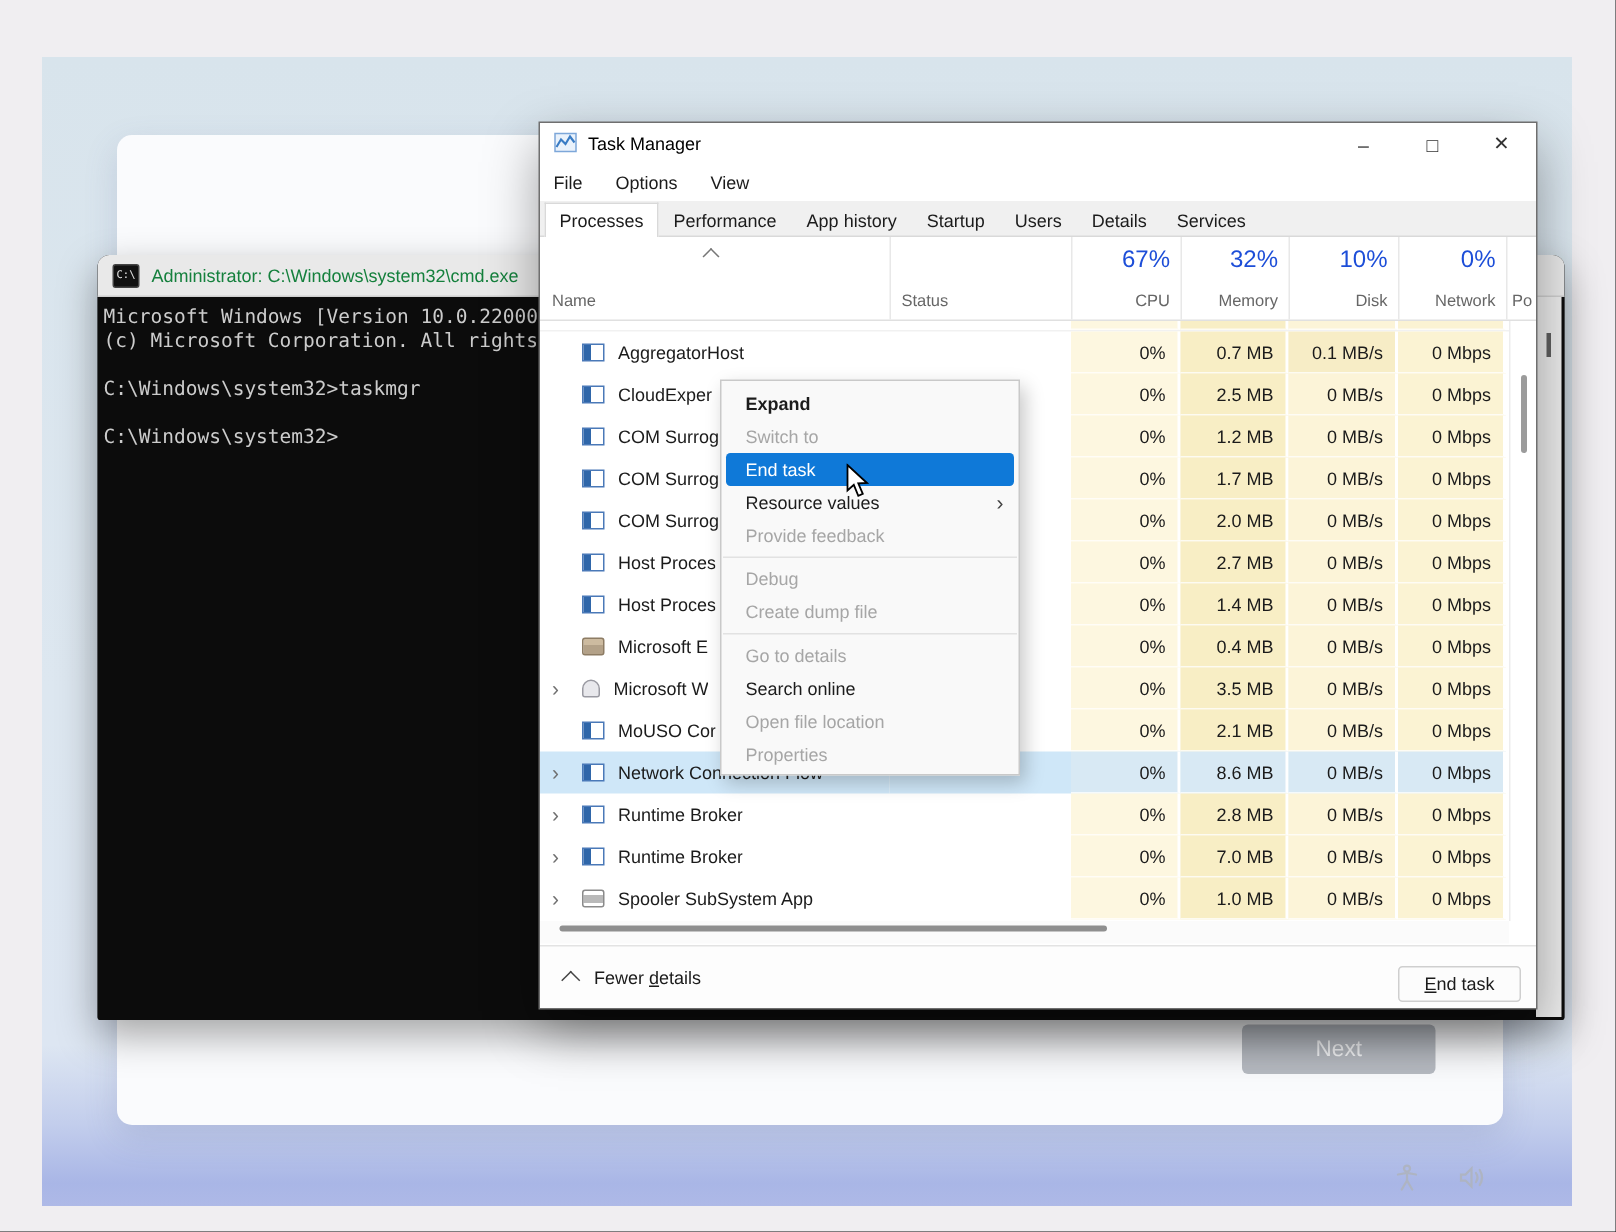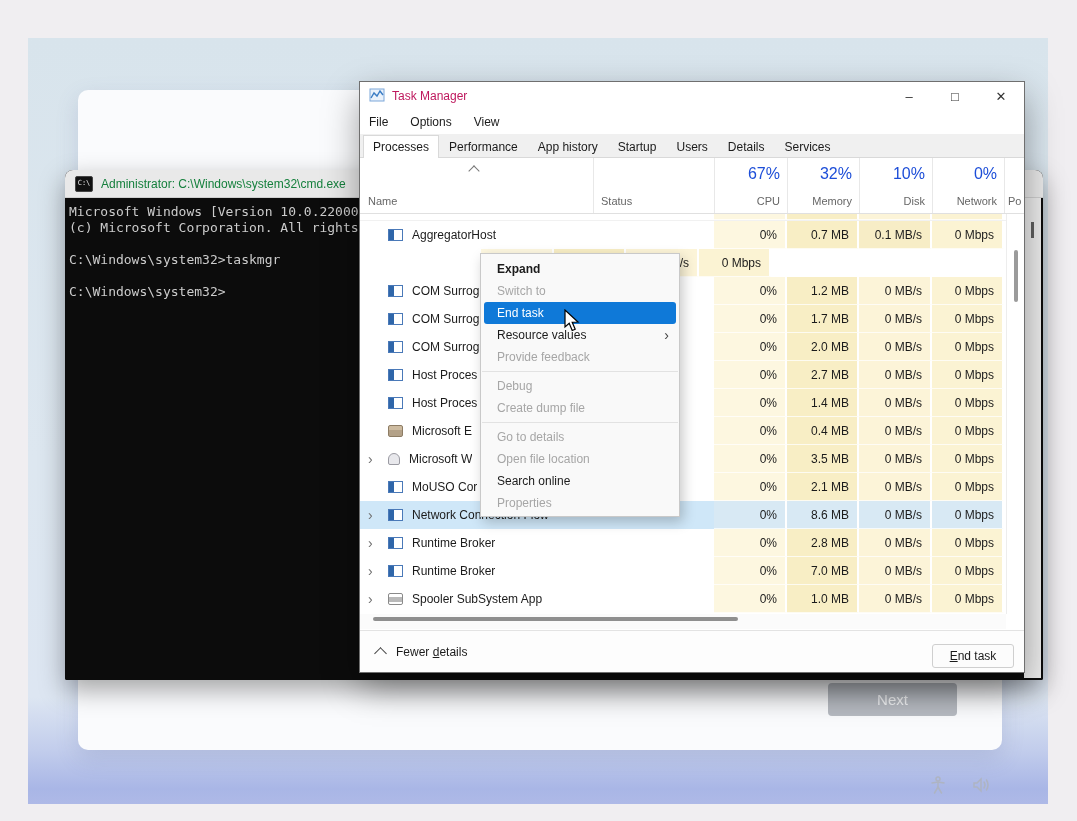"Task Manager" .tm-title { color: #be185d -> #000000 }
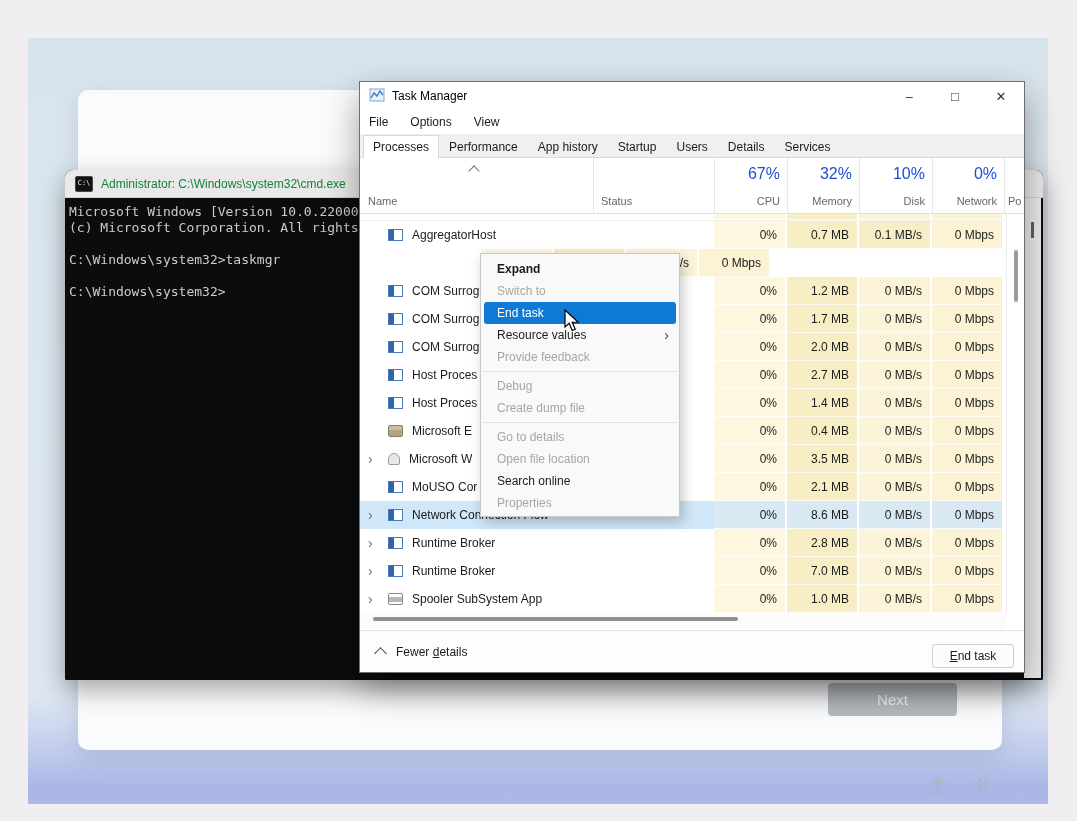"CloudExper" div.c-name { html: none -> <div> <span>›</span> <span></span> <span>CloudExper</span> </div> }
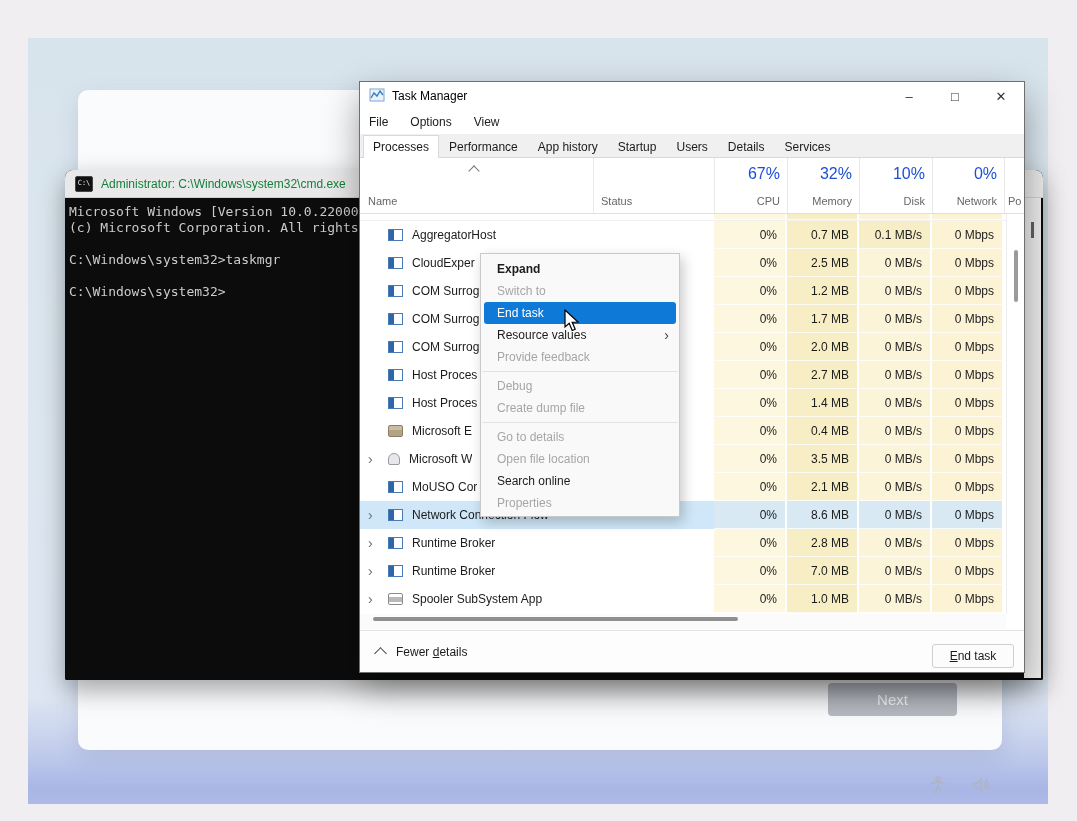"Open file location" div.mi { order: before "Search online" -> after "Search online" }
